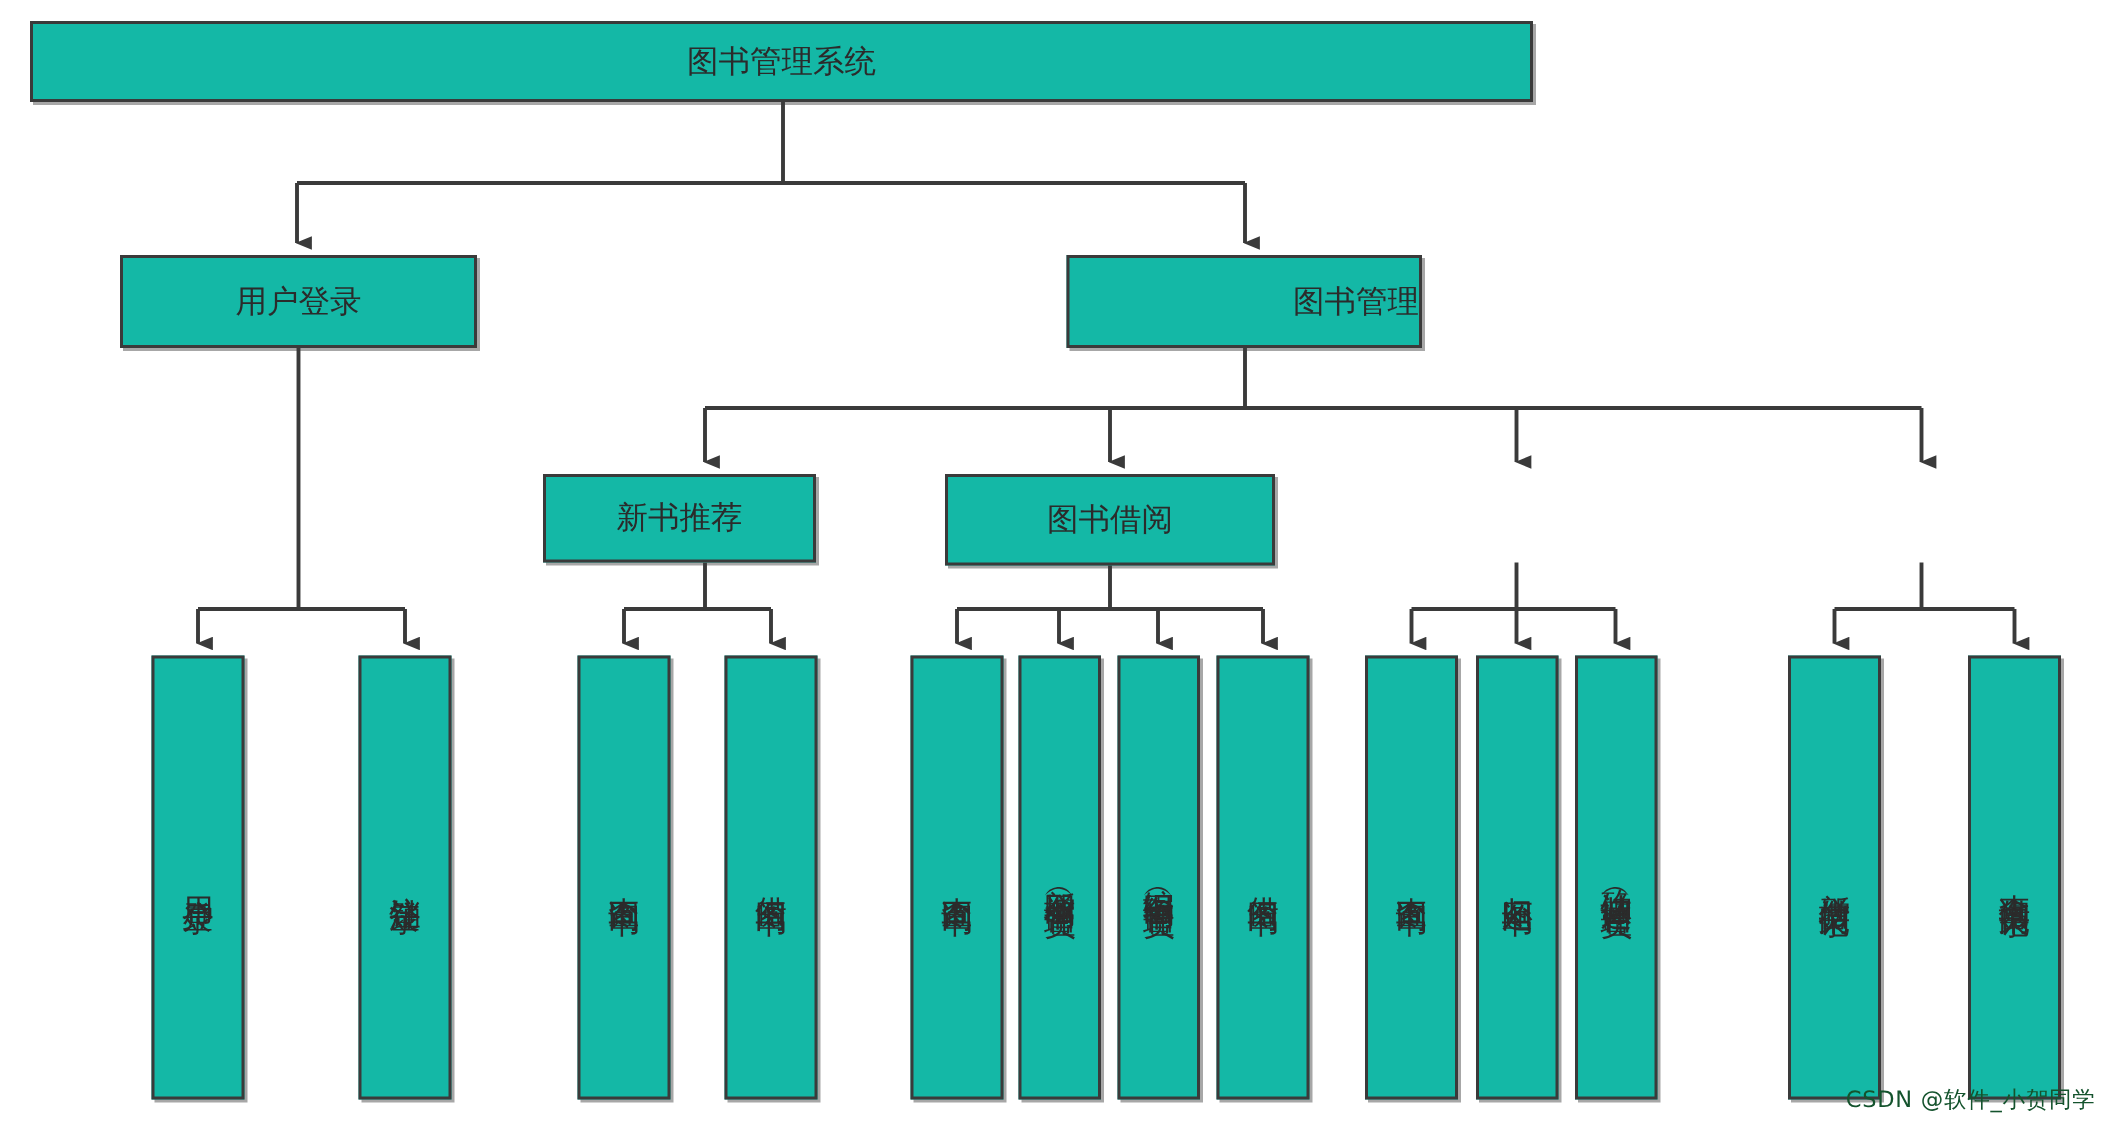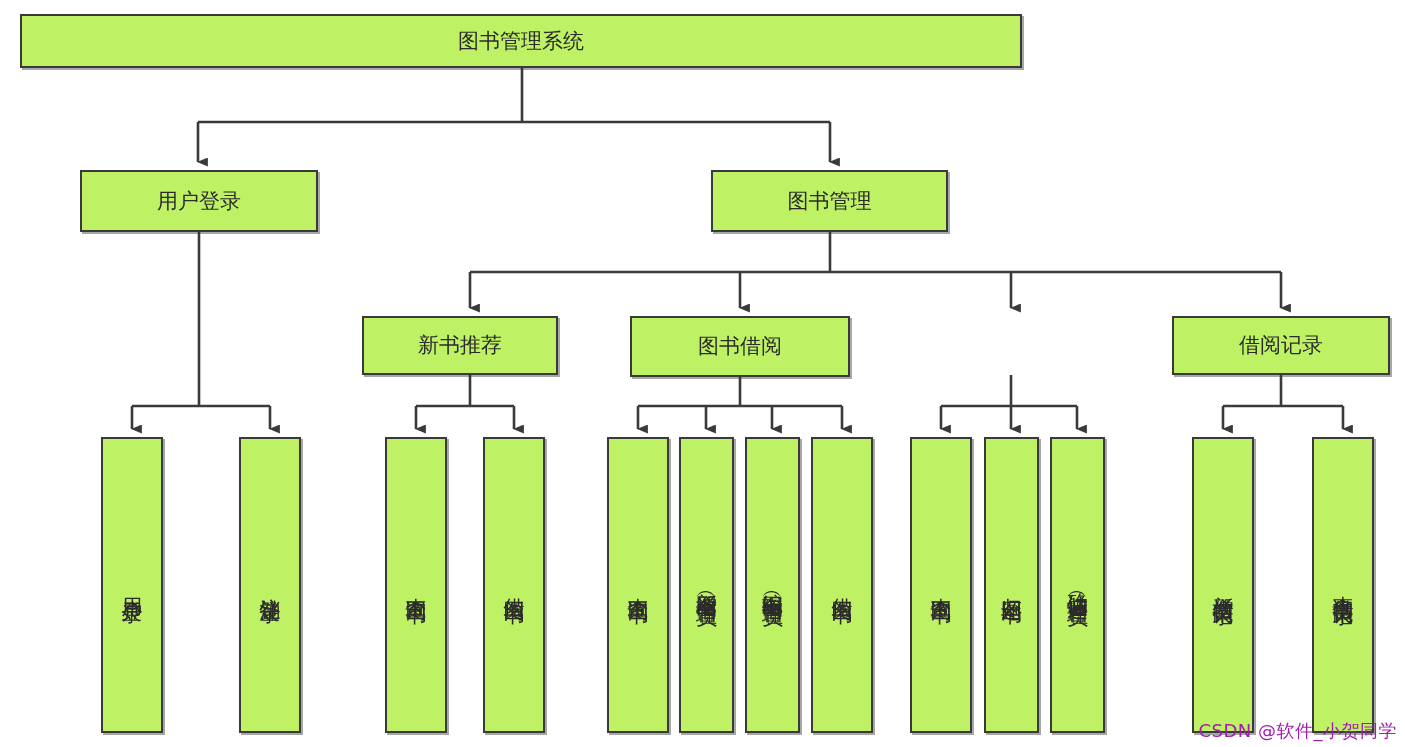"图书管理系统" .node { background: #bef264 -> #14b8a6 }
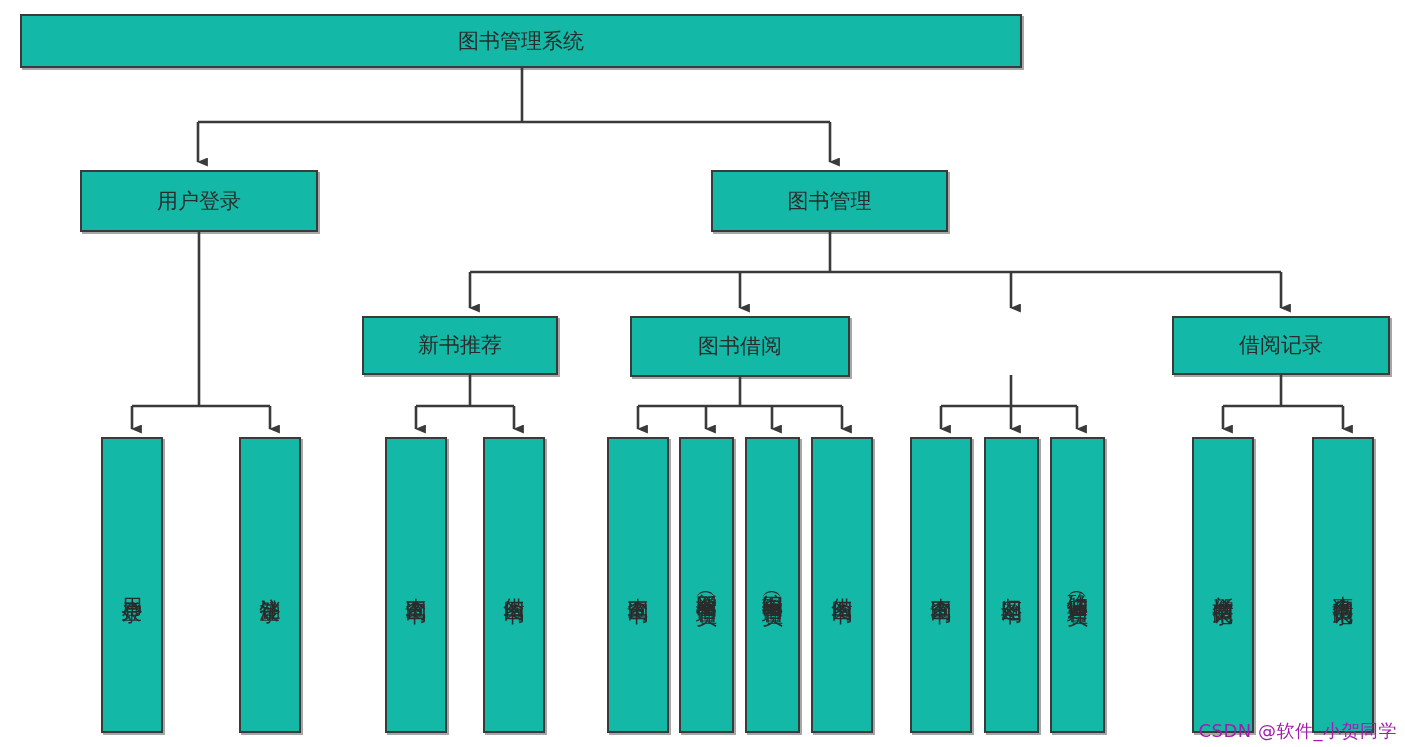"图书管理" div.node { justify-content: none -> flex-end }
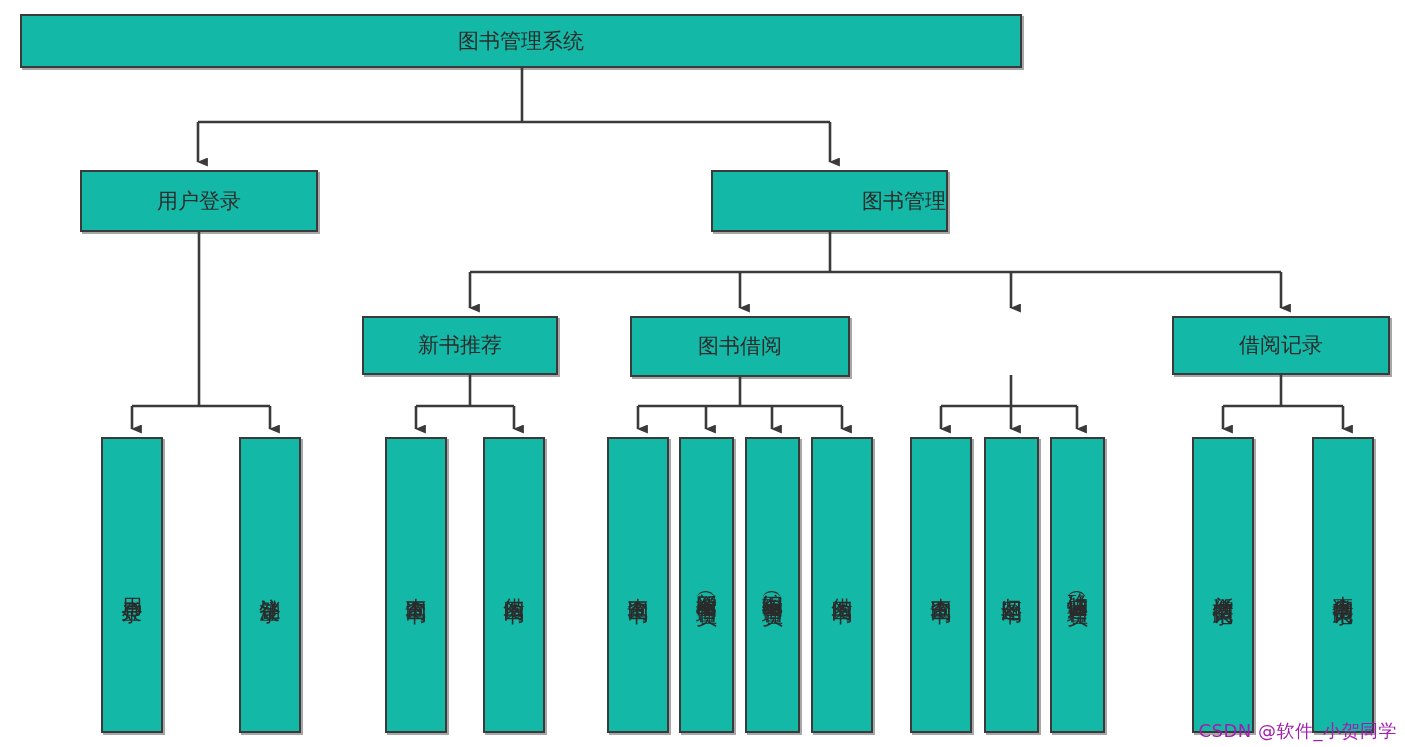"新书推荐" div.node { width: 196px -> 182px }
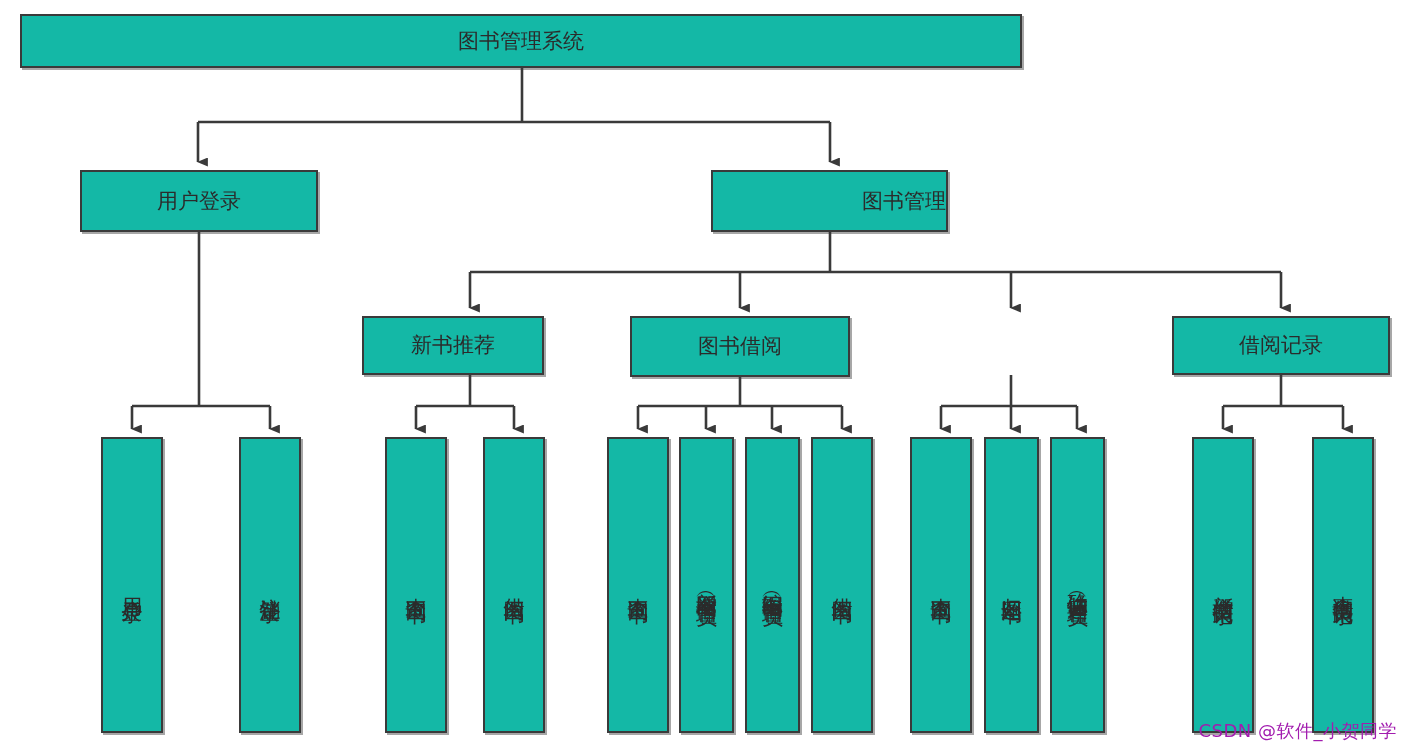"借阅记录" div.node { html: <div> <span>借阅记录</span> </div> -> none }
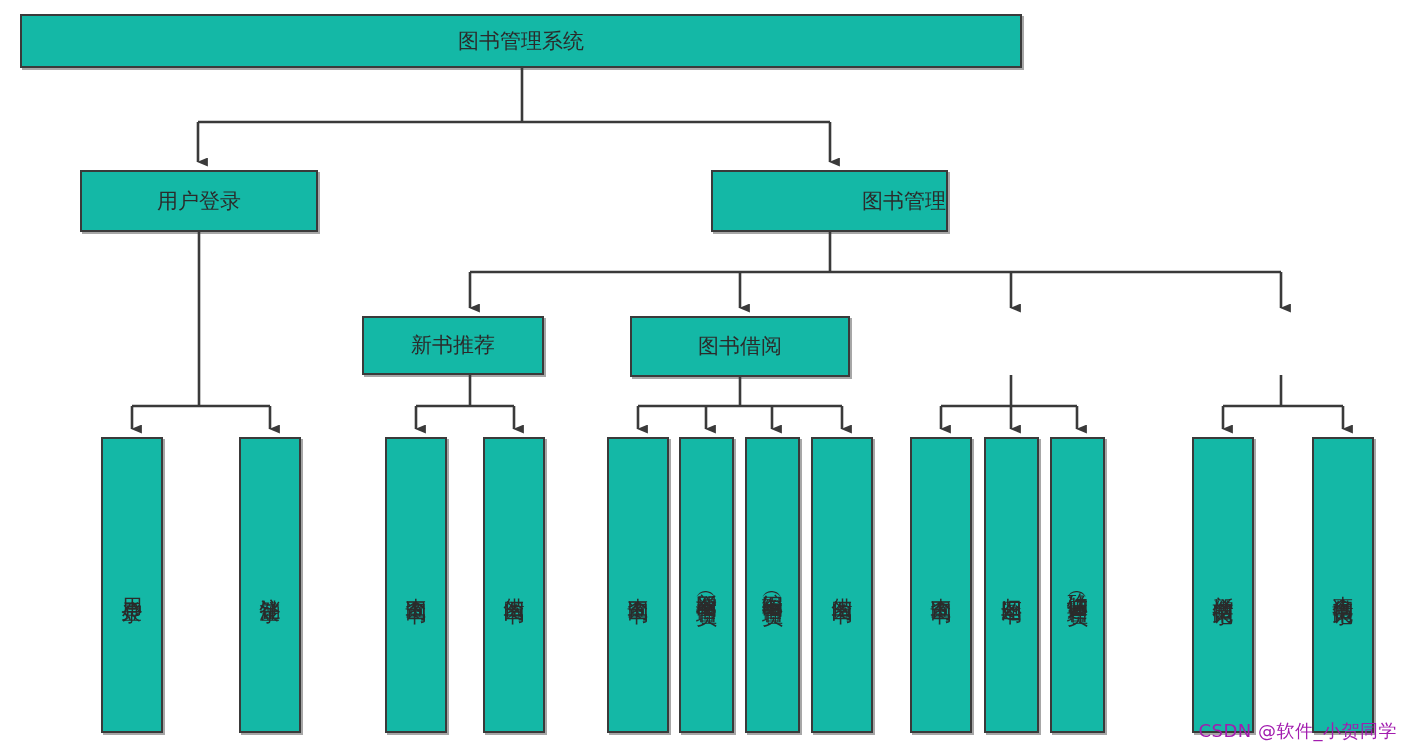"CSDN @软件_小贺同学" .watermark { color: #a21caf -> #14532d; font-size: 18px -> 15px }
